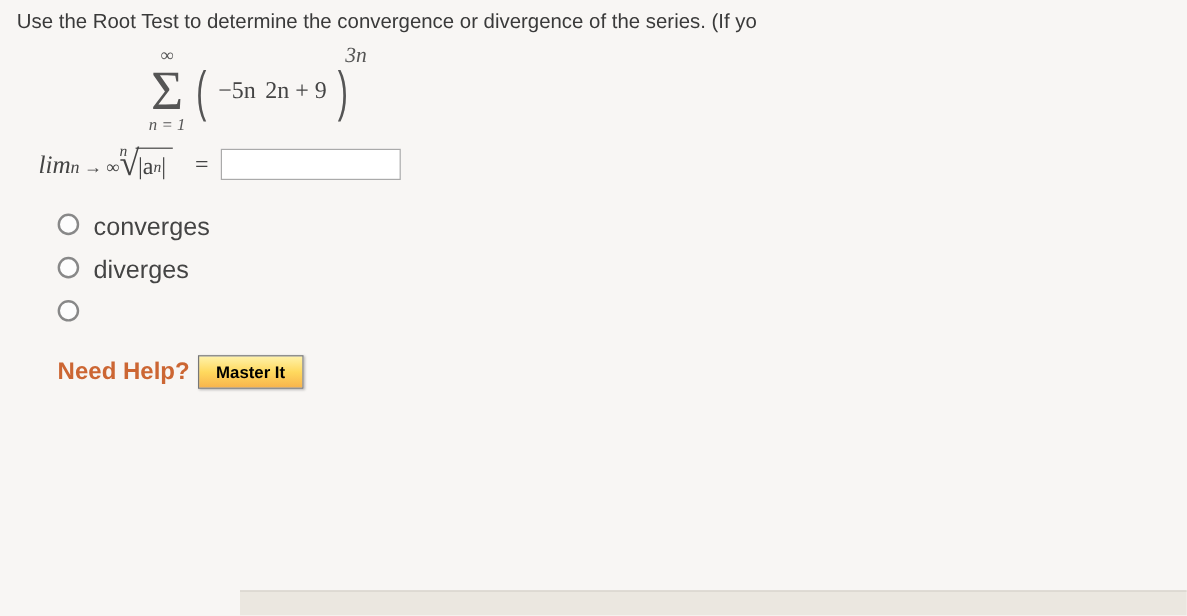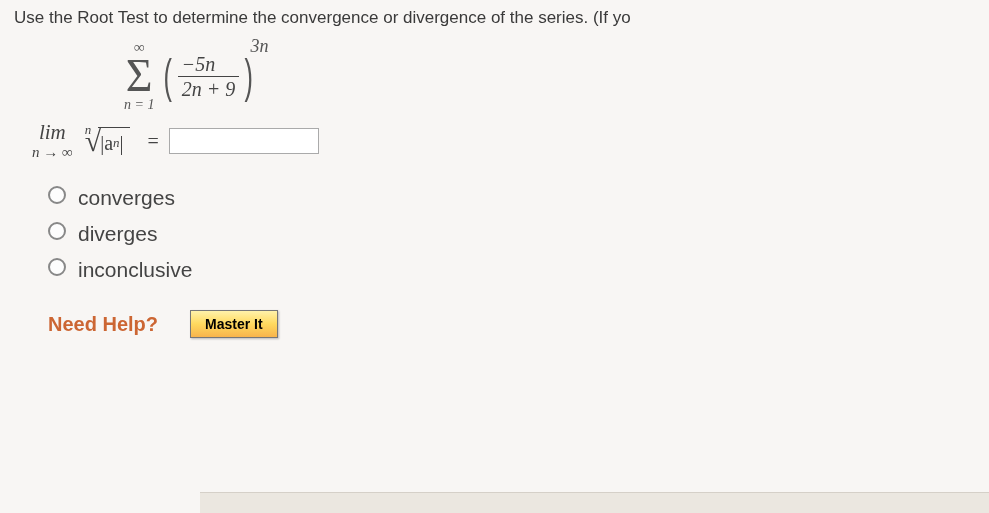"−5n" .fraction { flex-direction: column -> row; font-style: italic -> none }
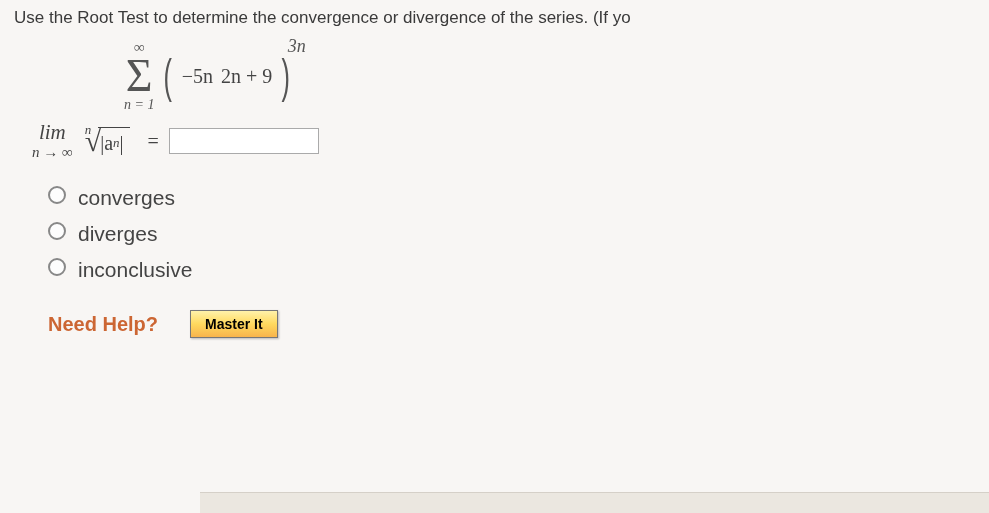"lim" .lim-block { align-items: center -> flex-end; flex-direction: column -> row; margin-right: 12px -> 0 }
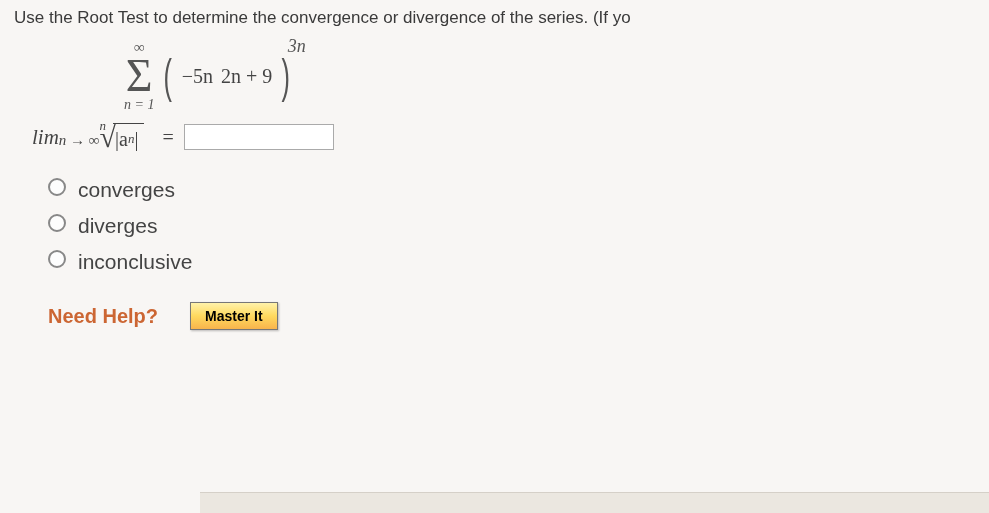"inconclusive" span.option-label { html: <span>inconclusive</span> -> none }
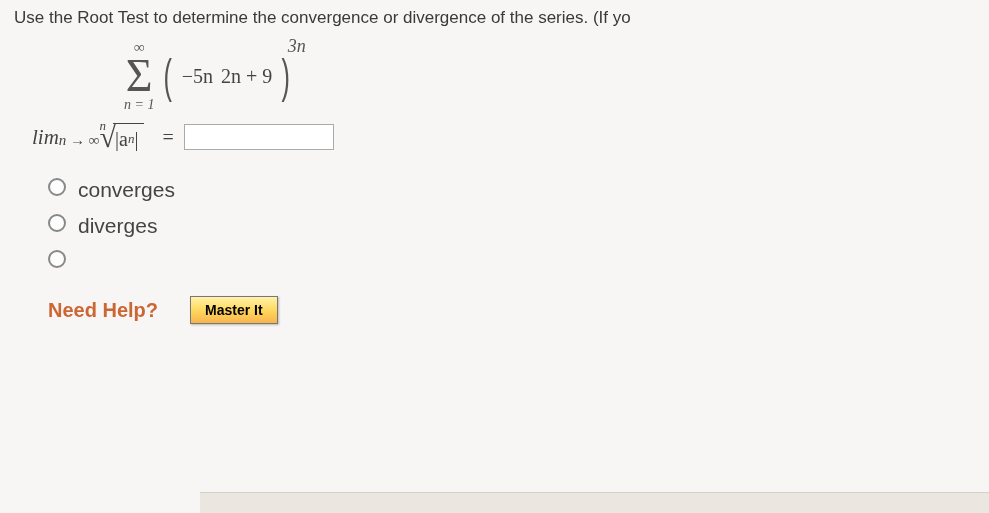"Need Help?" .help-row { gap: 32px -> 7px }
